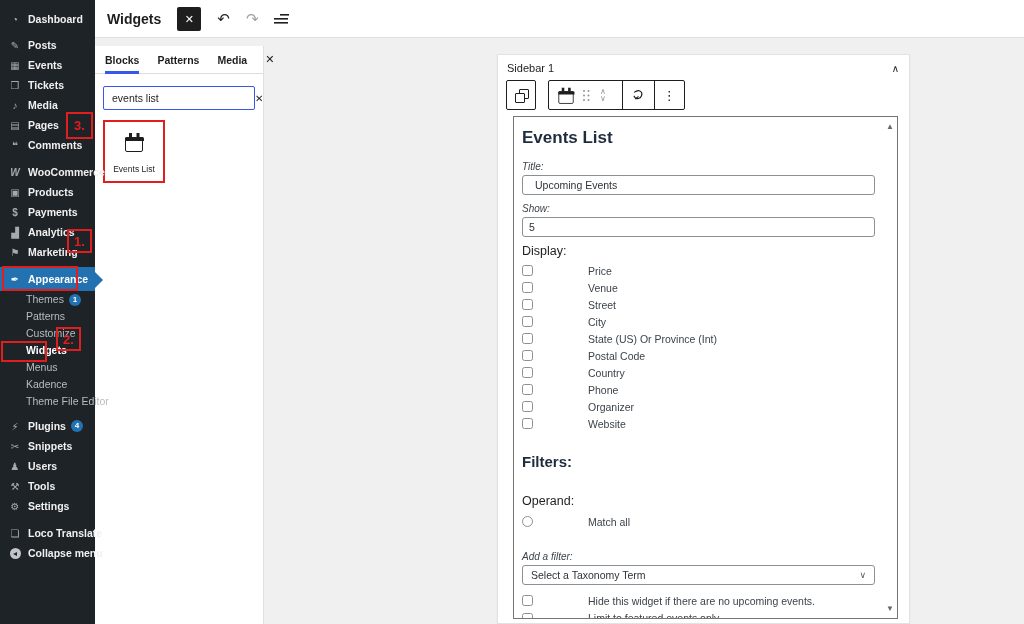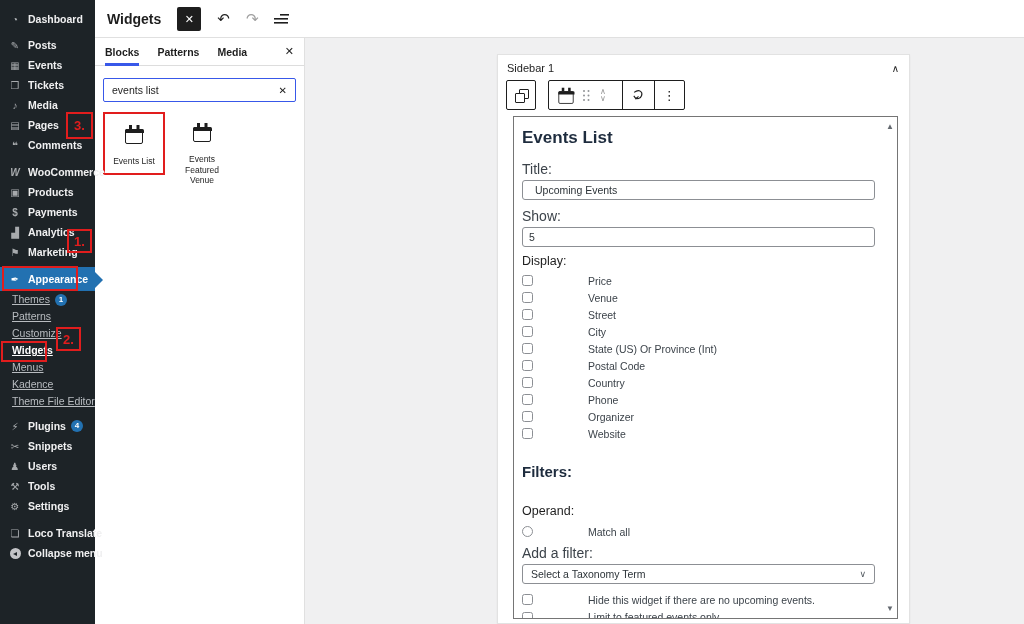"Blocks" .inserter { top: 38px -> 46px; width: 210px -> 169px }
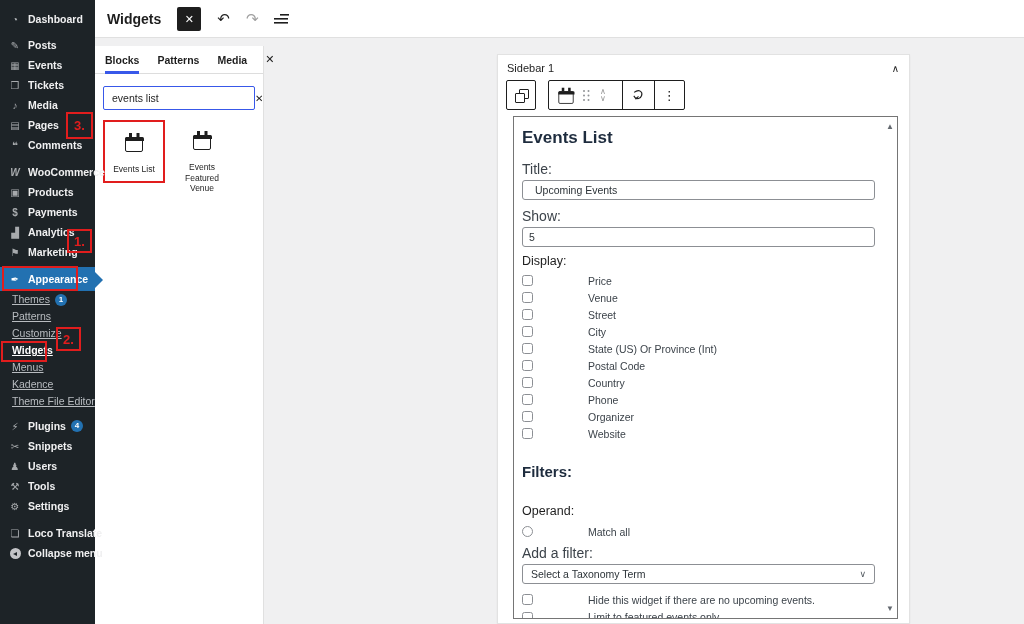"Events Featured Venue" div.block-card { html: <div> <span></span> <span>Events Featured Venue</span> </div> -> none }
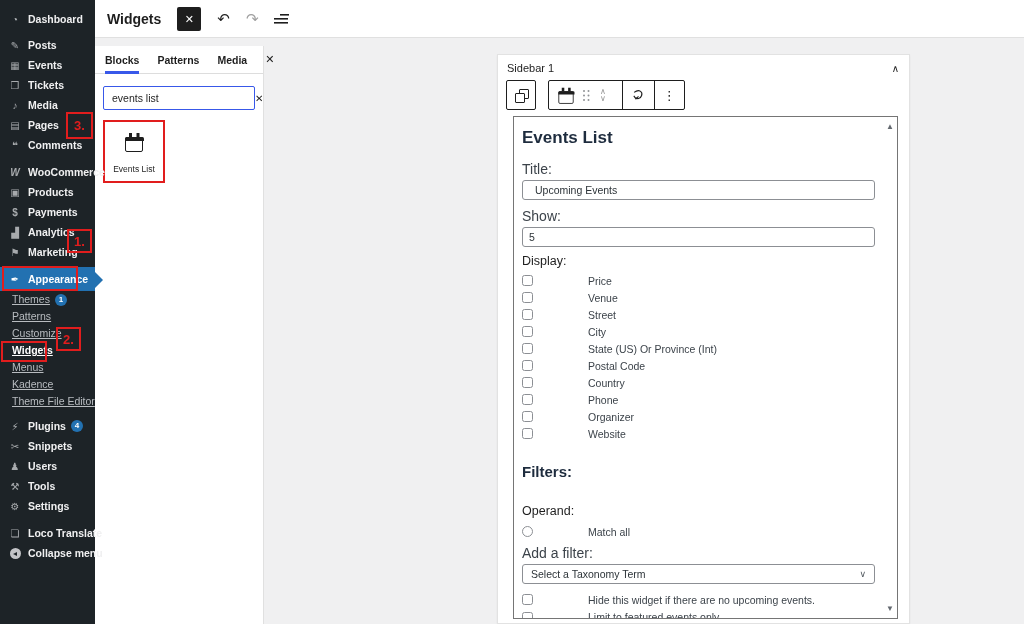"Title:" .wf-label { font-size: 14px -> 10px; font-style: none -> italic }
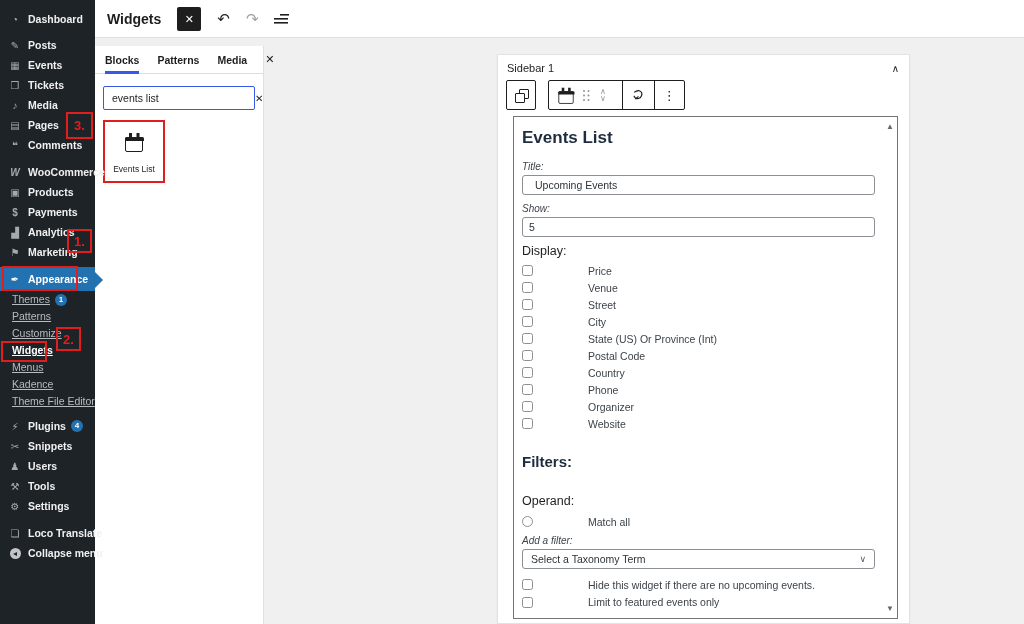"Themes 1" .smi { padding-left: 12px -> 26px; text-decoration: underline -> none }
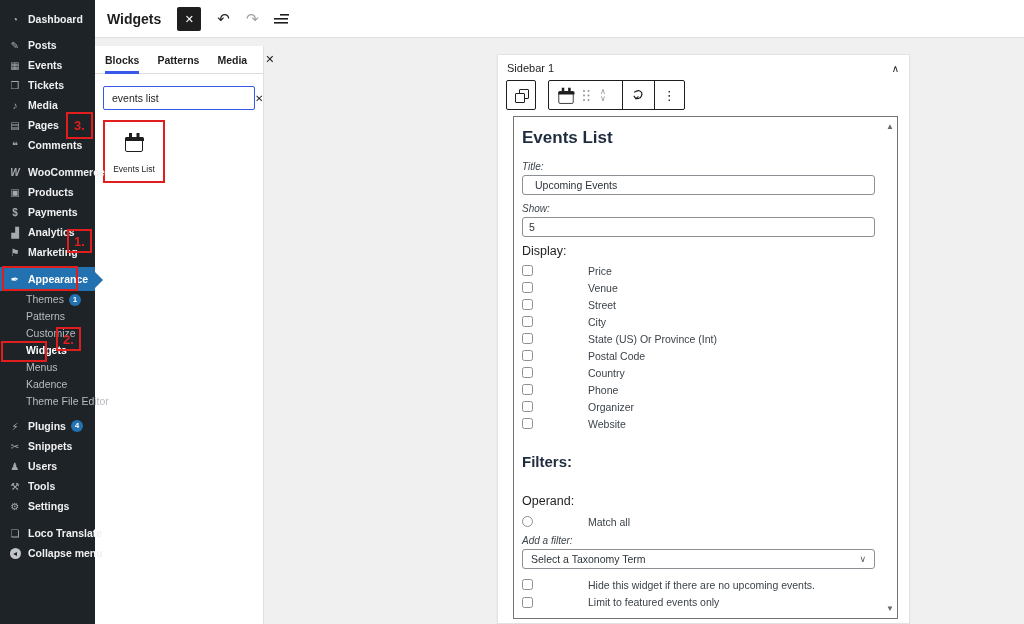"Add a filter:" div.wf-label { margin-top: 5px -> 21px }
